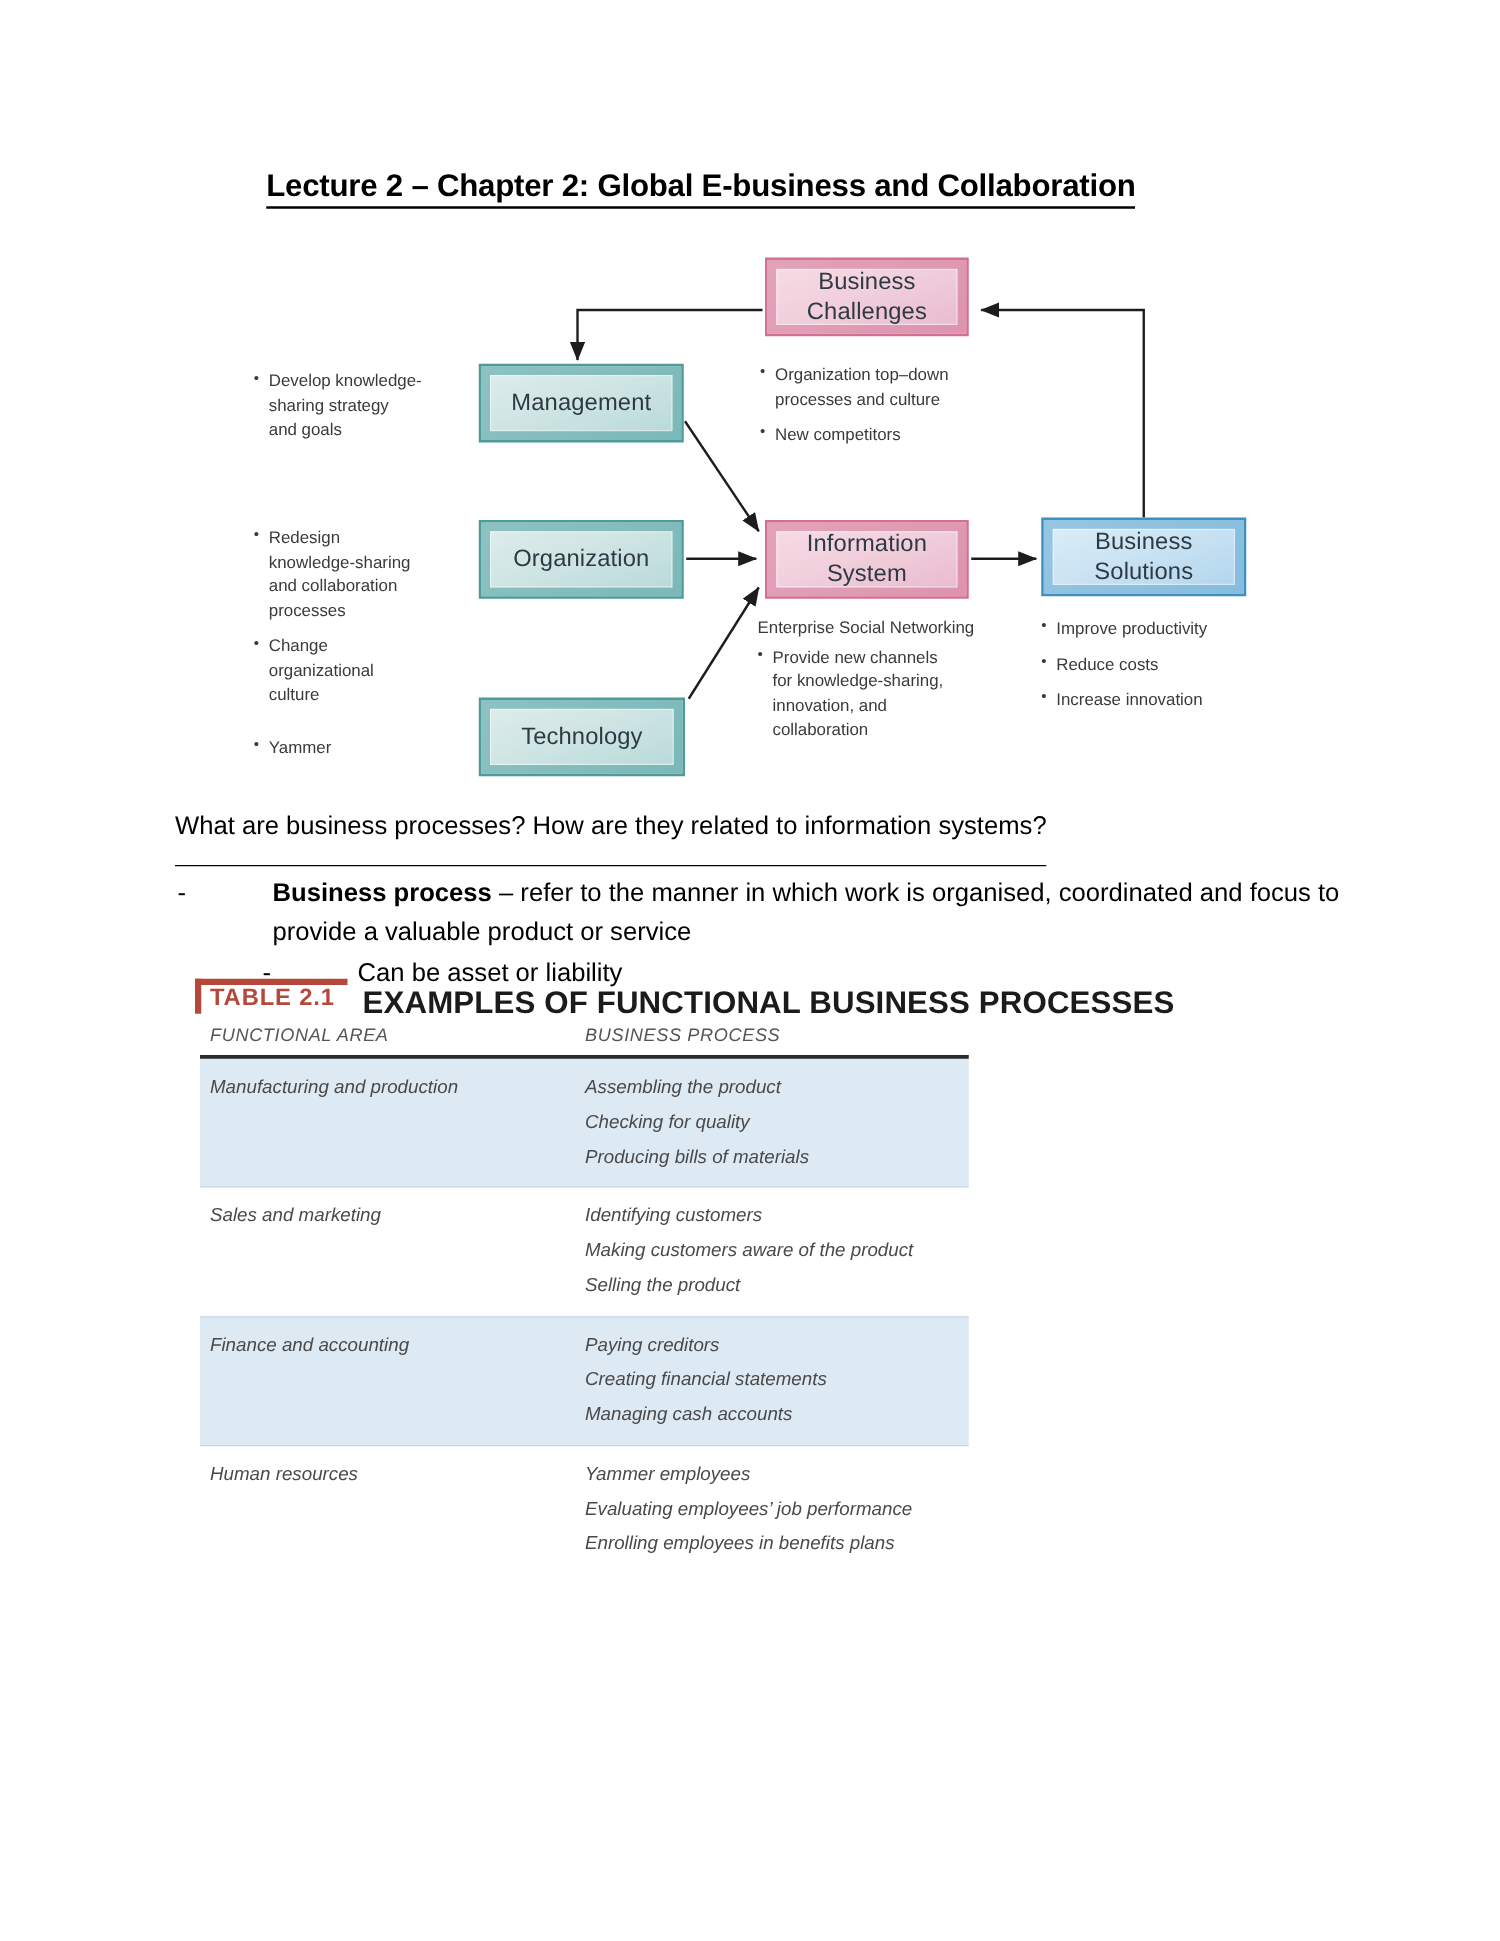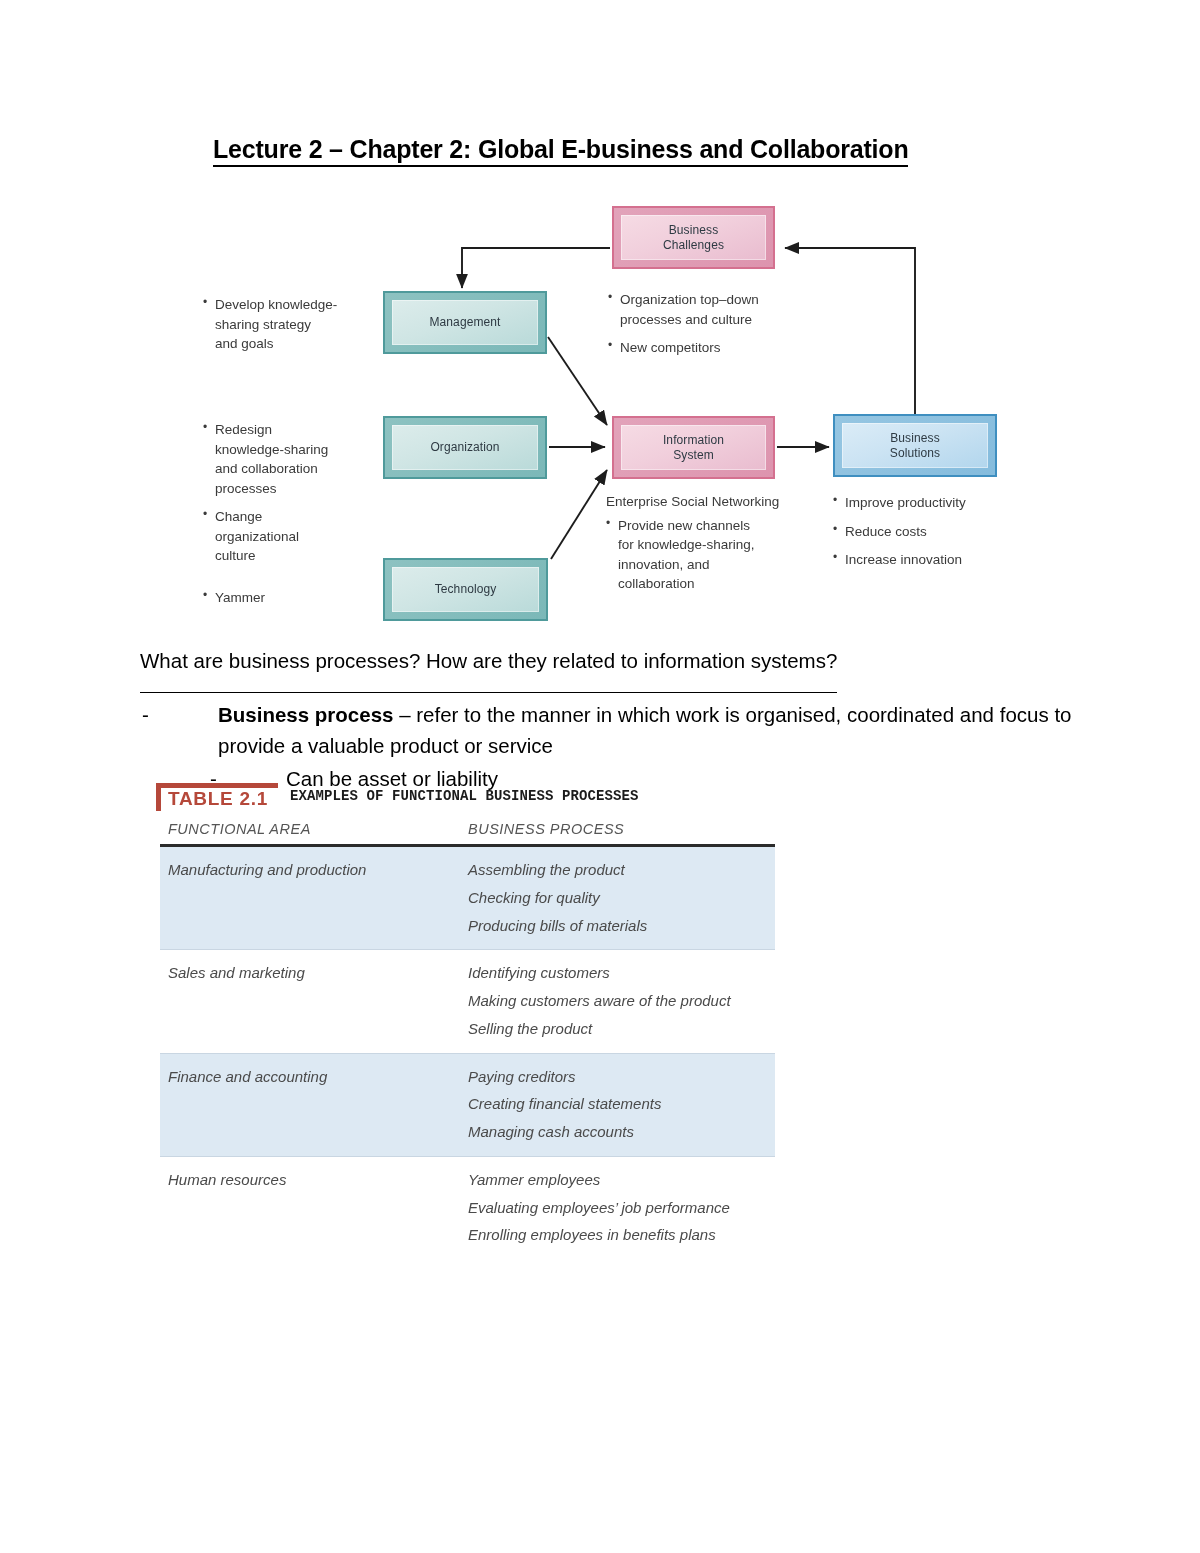"Business" .dbox { font-size: 12px -> 19px }
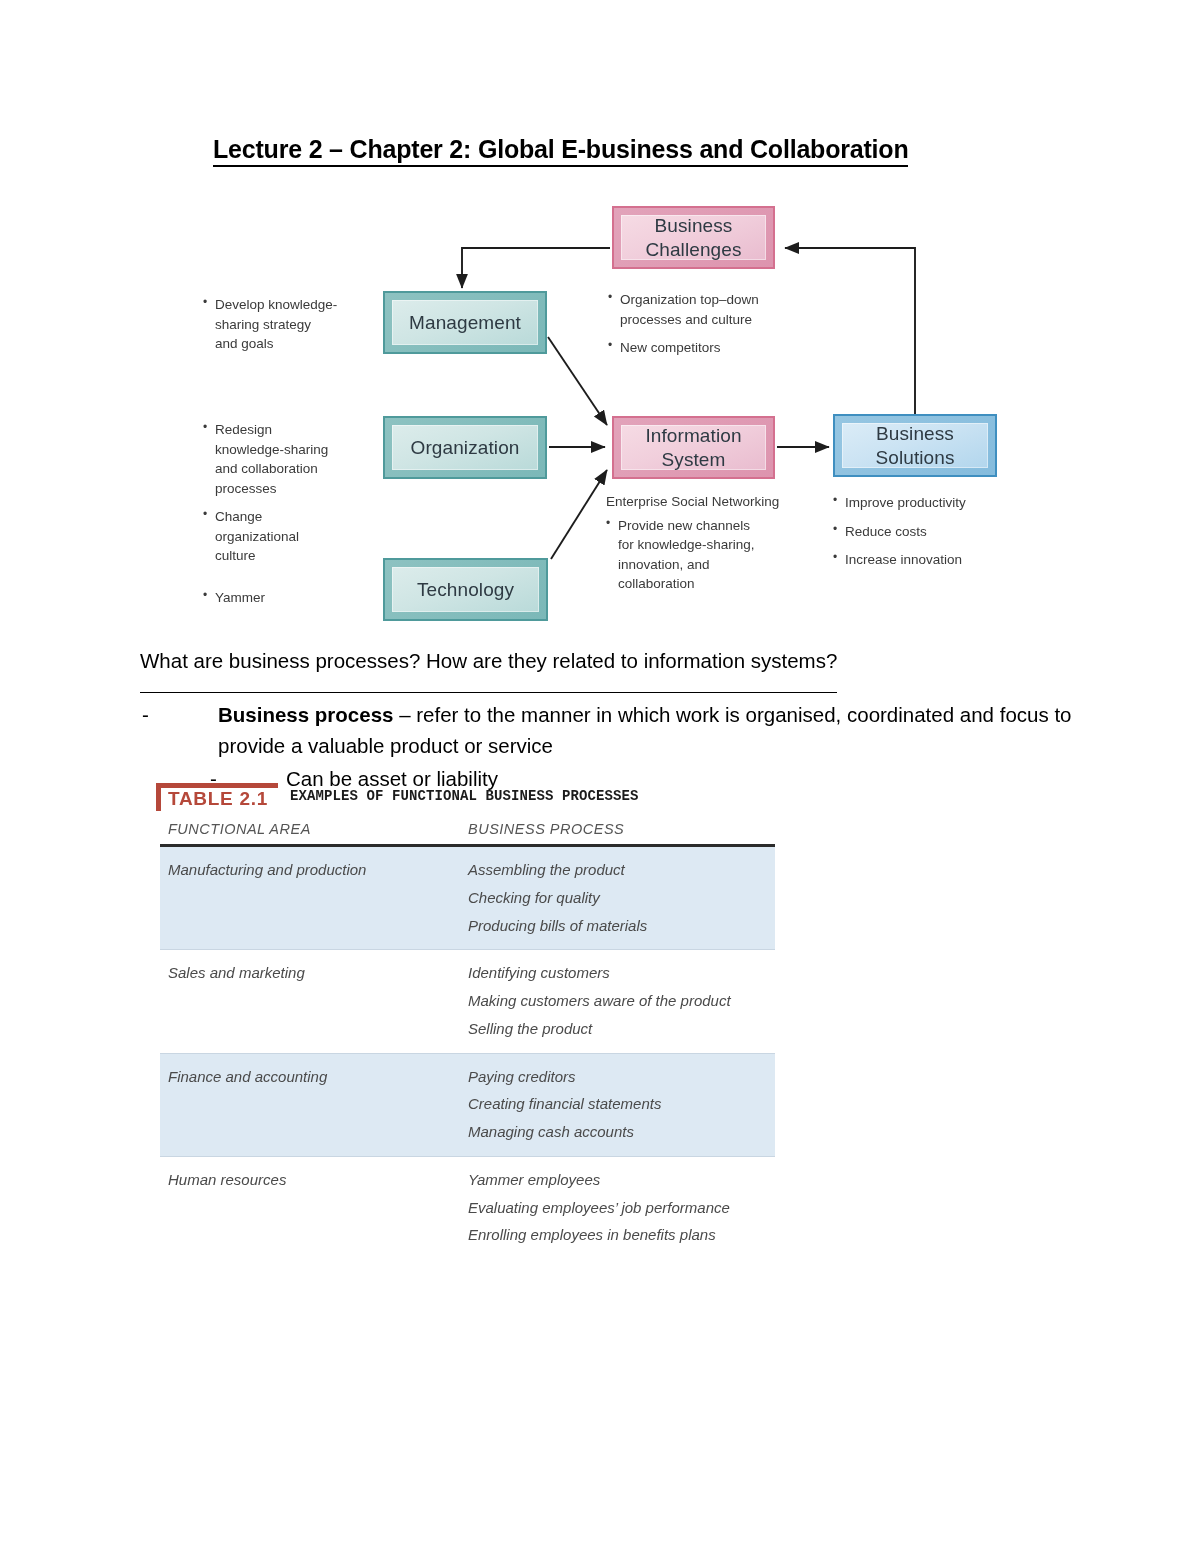"EXAMPLES OF FUNCTIONAL BUSINESS" #table-title { font-family: Liberation Mono, monospace -> none; font-size: 14px -> 25px }
